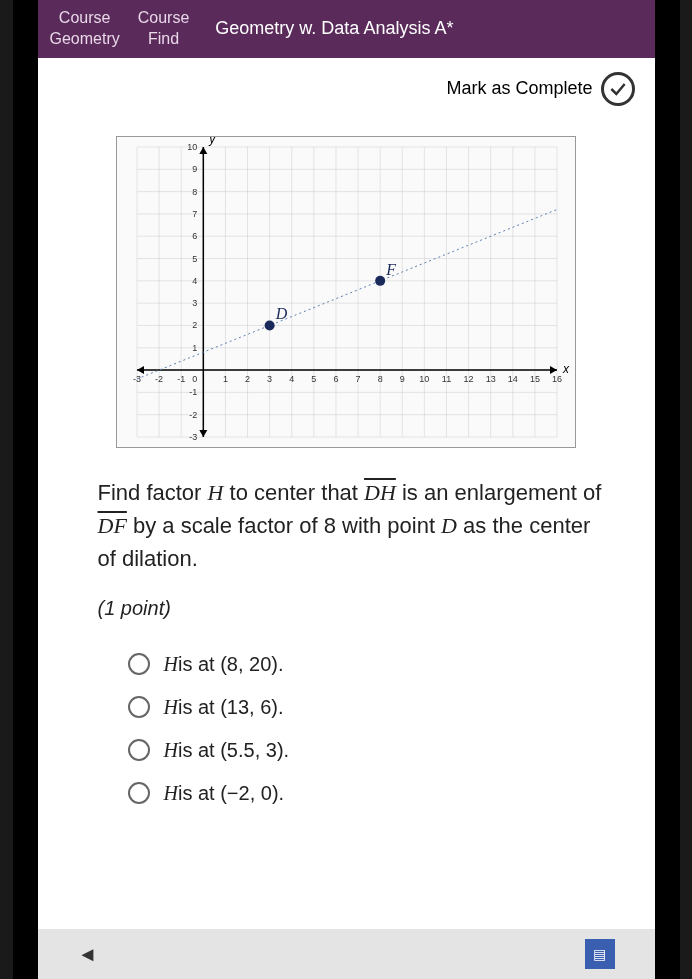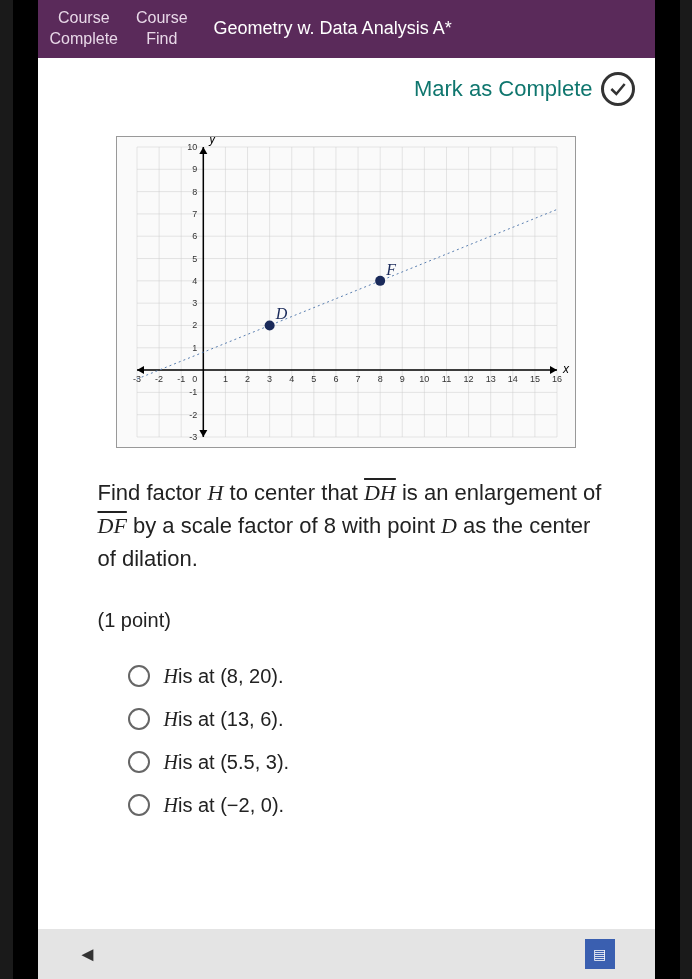"Complete" div { text: Complete -> Geometry }
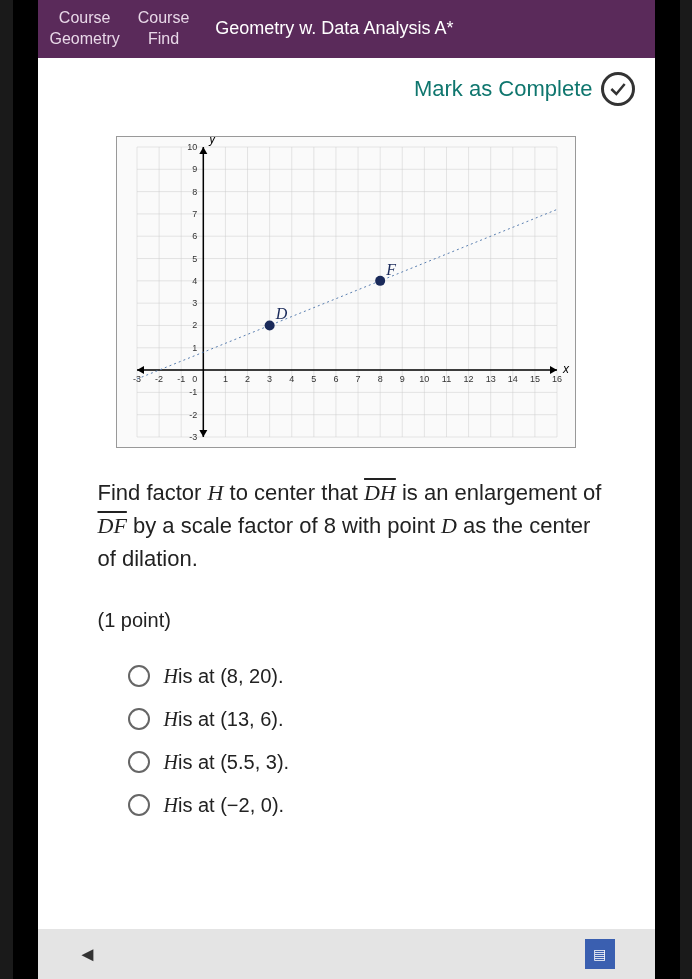"Mark as Complete" .mark-complete-label { color: #0f766e -> #000000; font-size: 22px -> 18px }
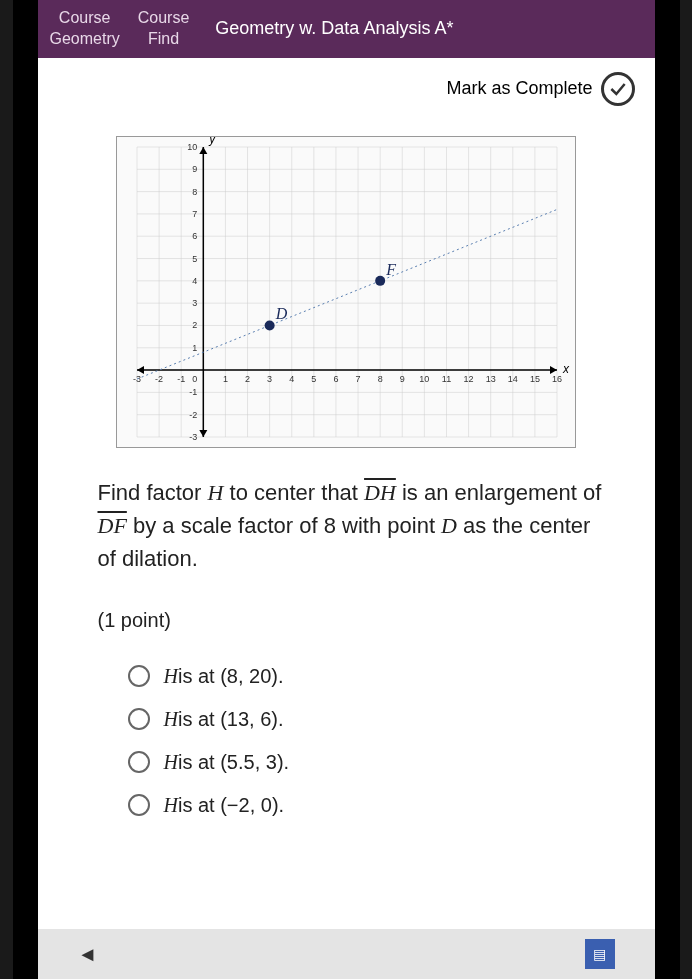"(1 point)" .points-label { font-style: none -> italic; margin-top: 30px -> 18px }
